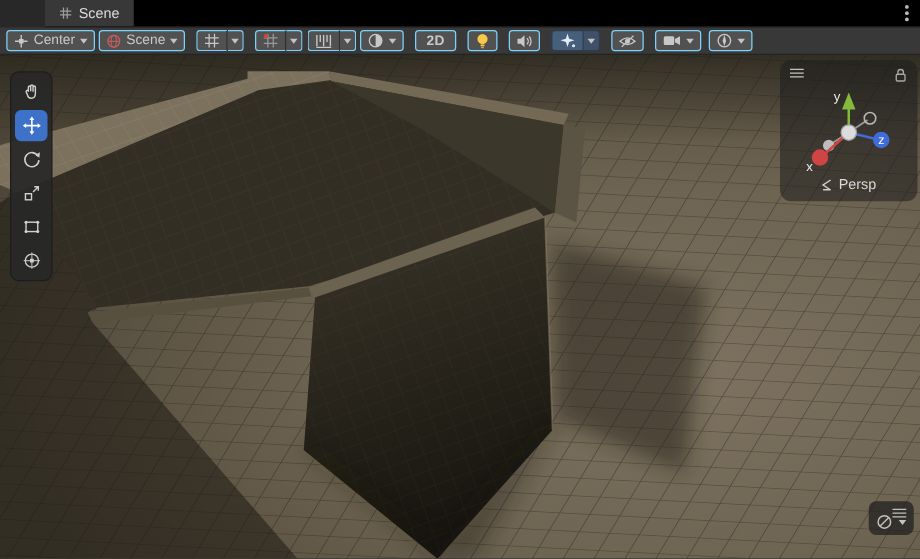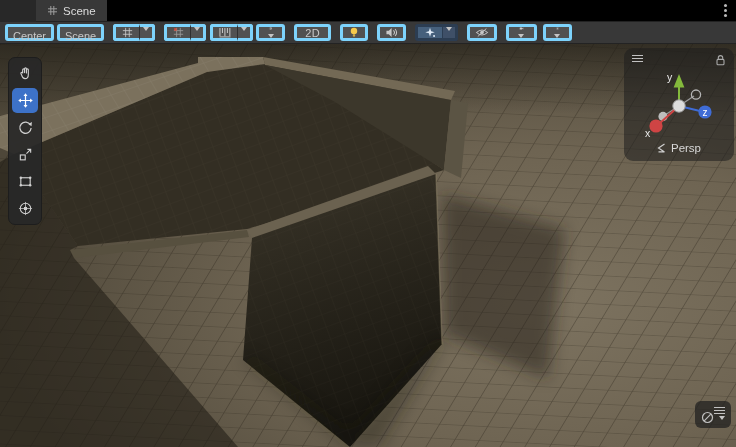"Center" .btn { border: 3px solid #7dd3fc -> 1px solid #7dd3fc; flex-direction: column -> none }
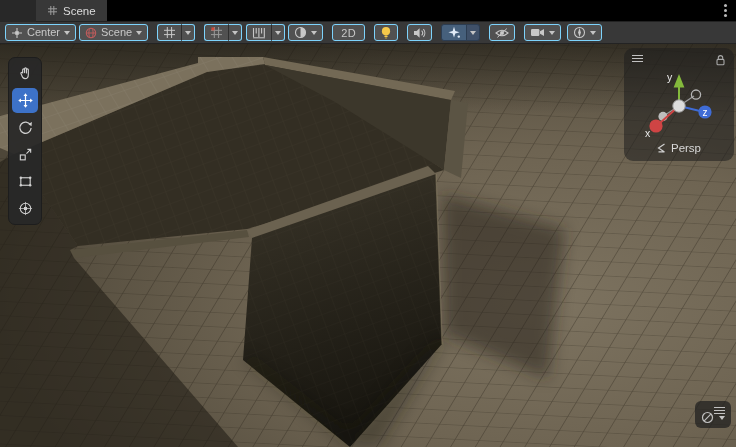"2D" .twod { font-weight: normal -> bold }
